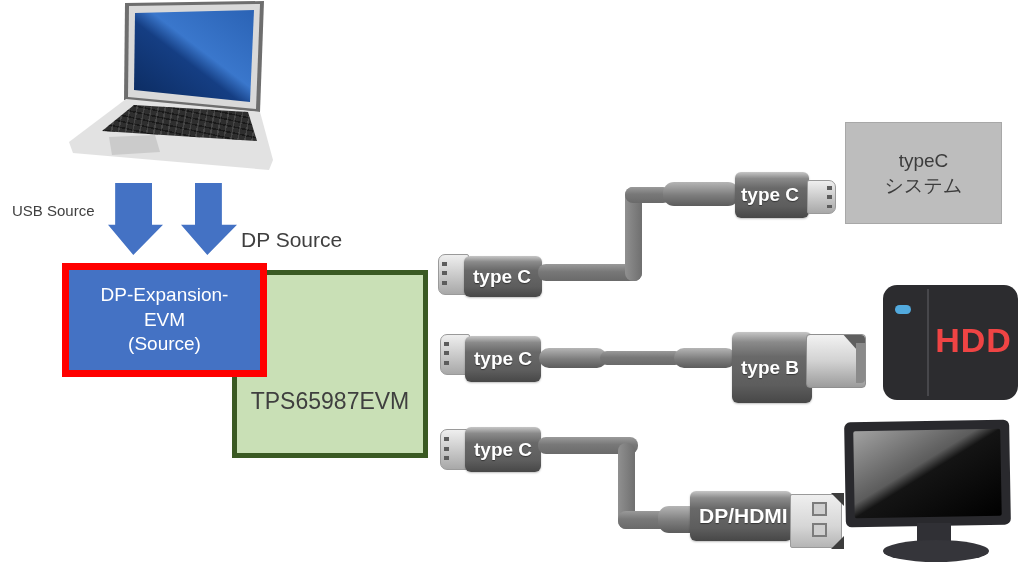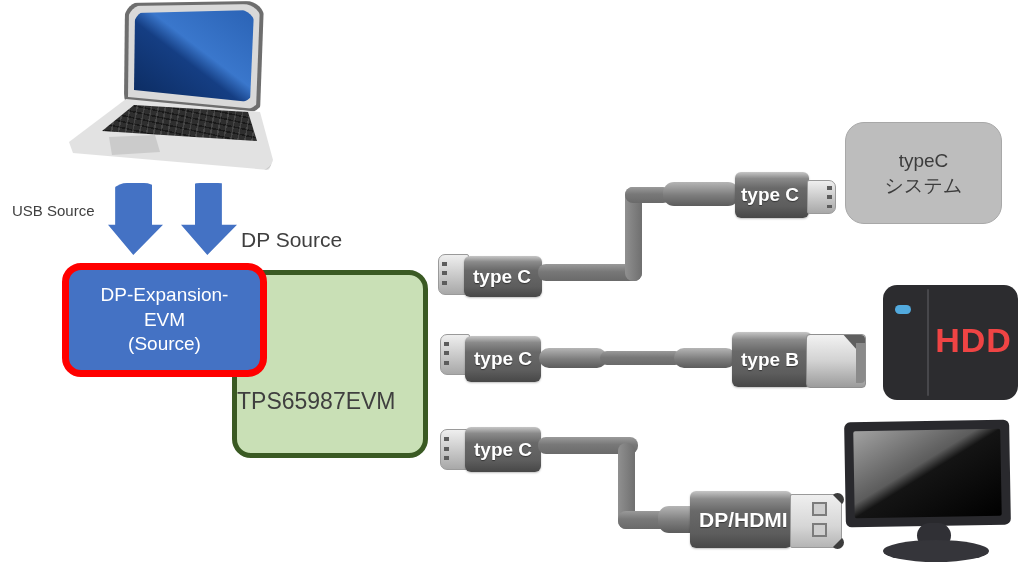"typeC" .abs { border-radius: 19px -> none }
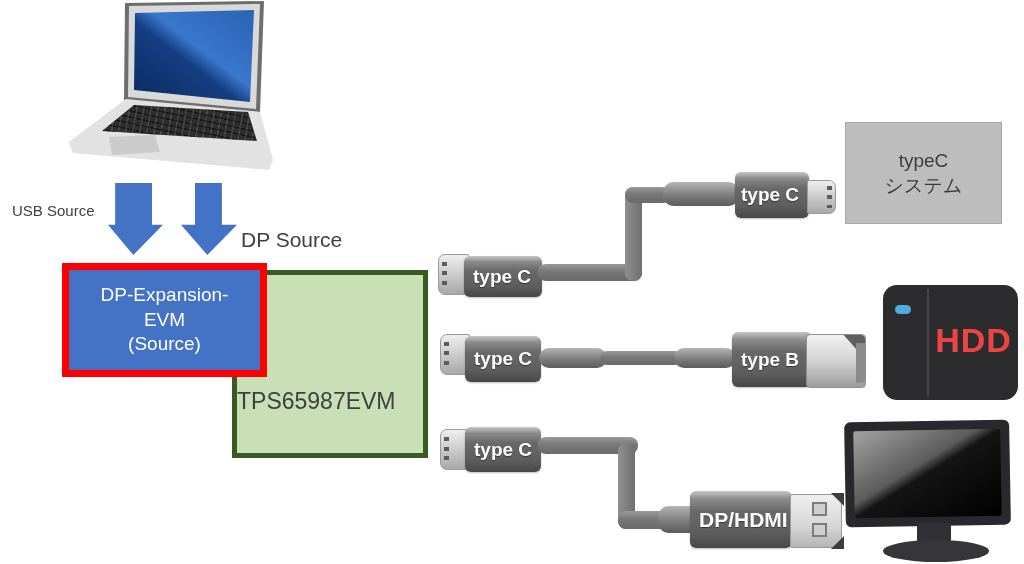"type B" div.abs { height: 55px -> 71px }
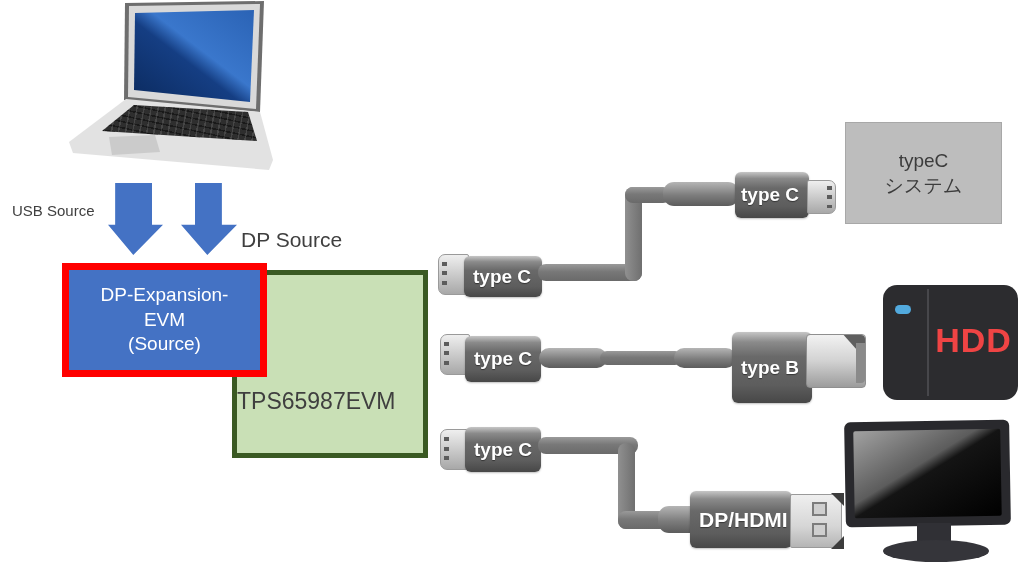"TPS65987EVM" .evm-label { text-align: none -> center }
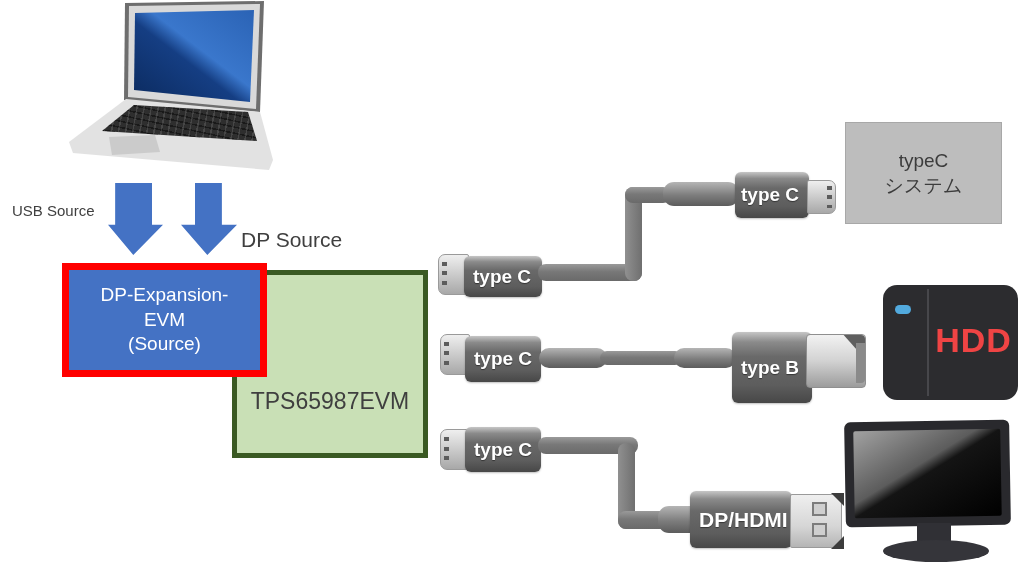"DP/HDMI" div.abs { height: 57px -> 50px }
